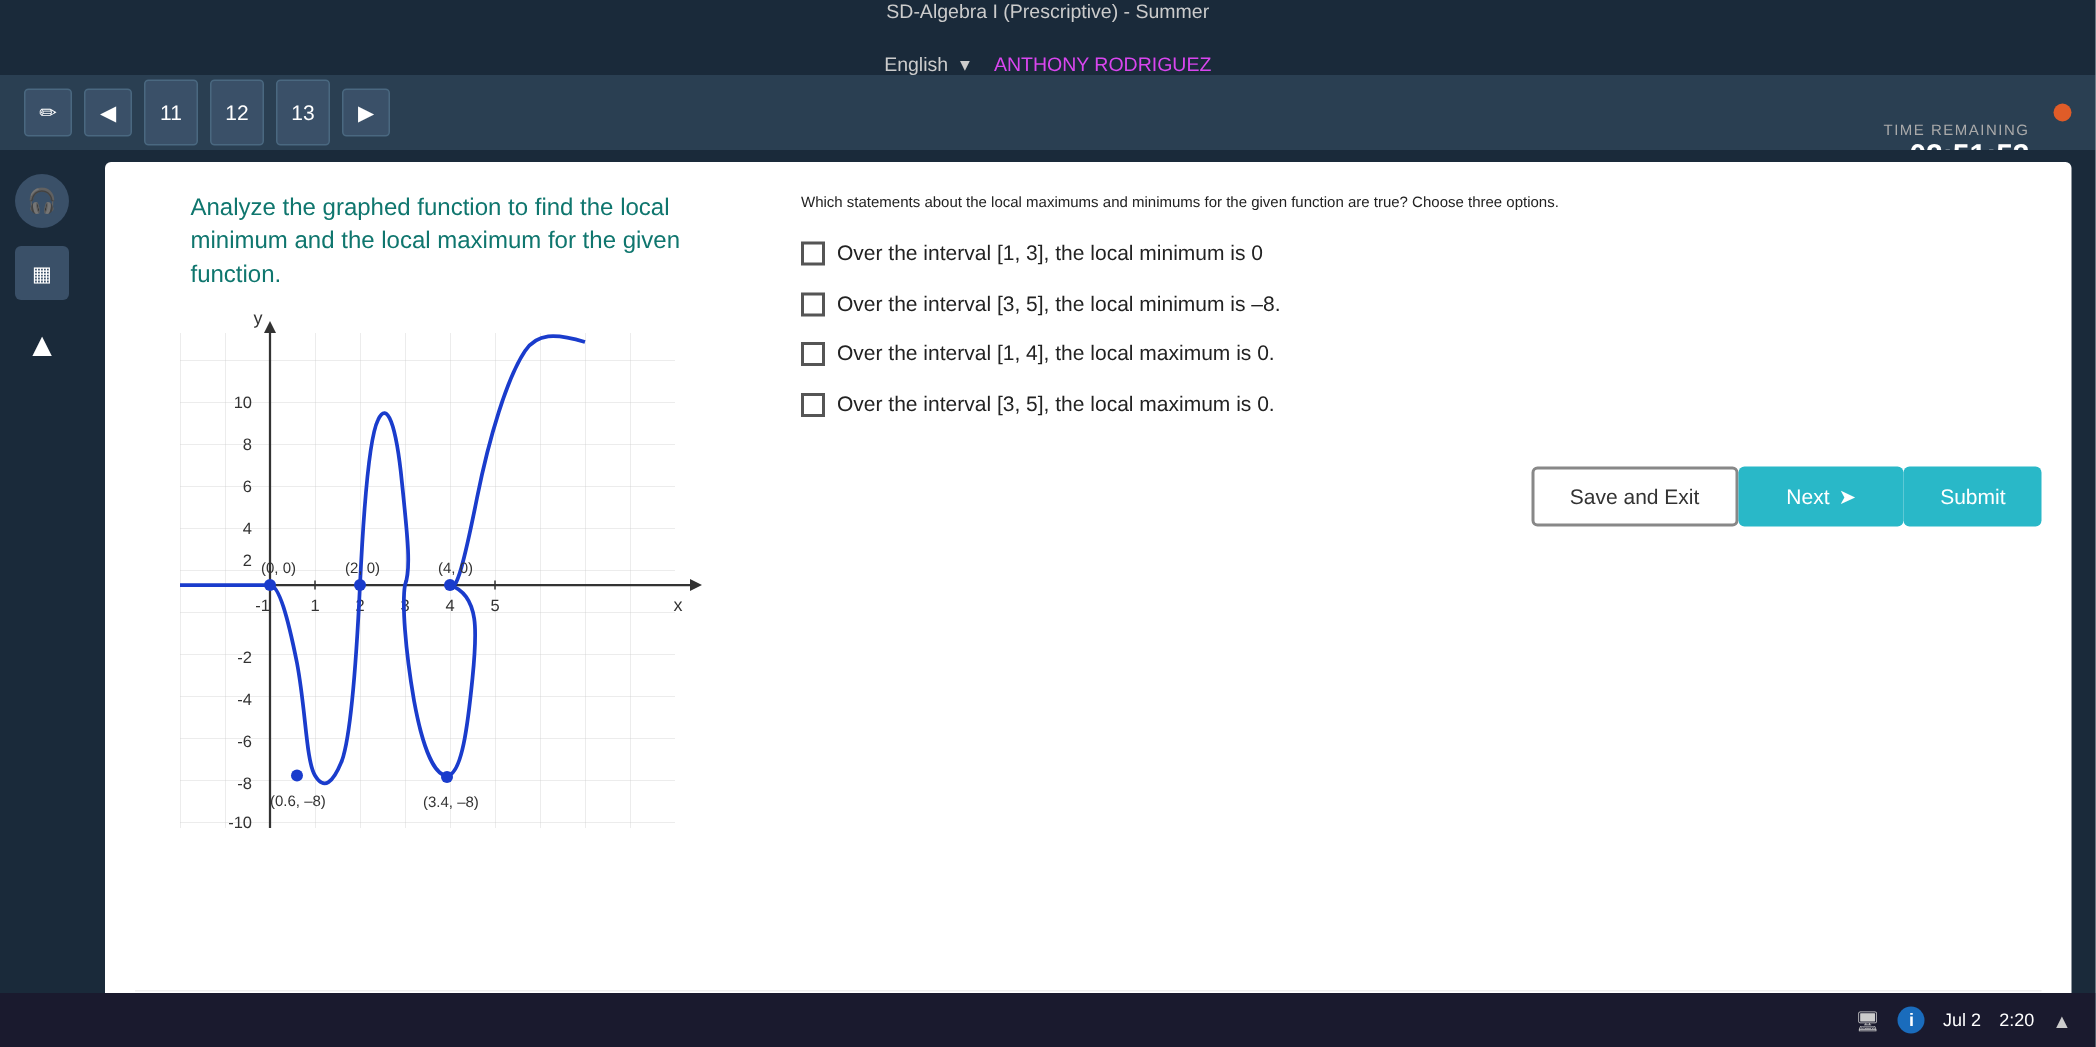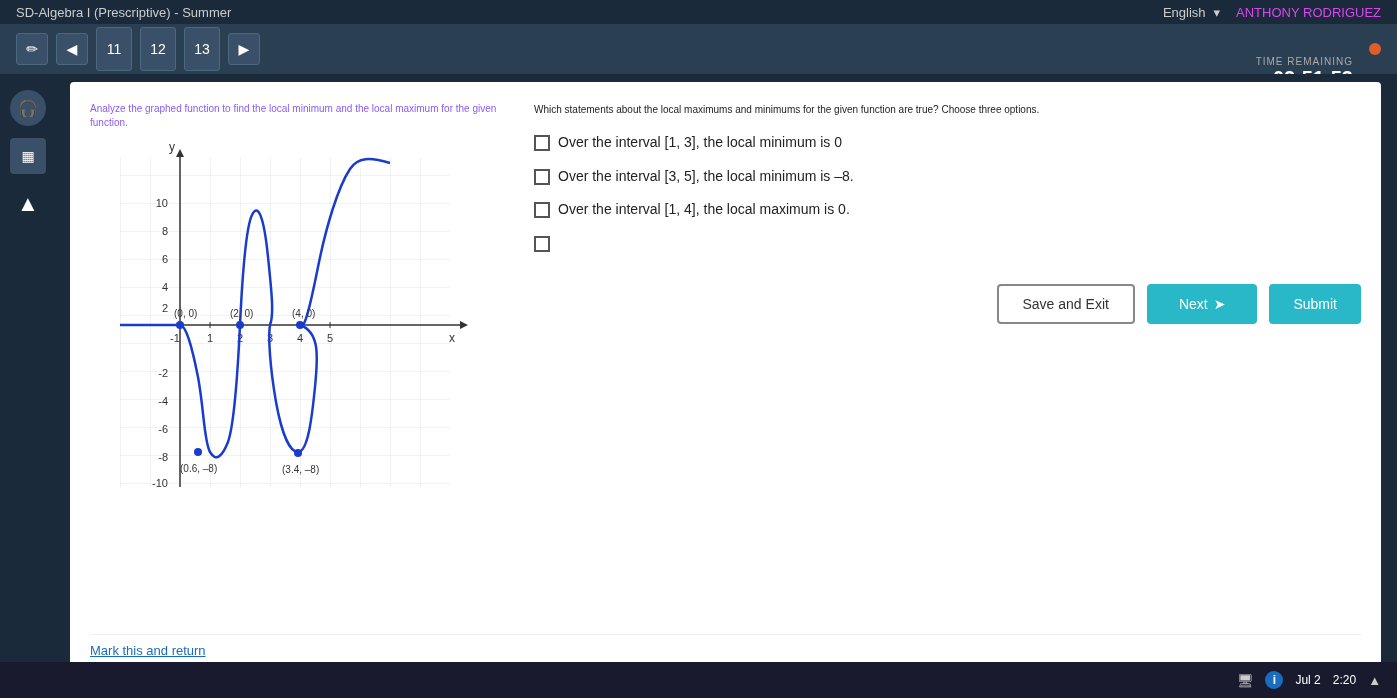"SD-Algebra I (Prescriptive) - Summer" .top-bar { flex-direction: none -> column; height: 24px -> 50px }
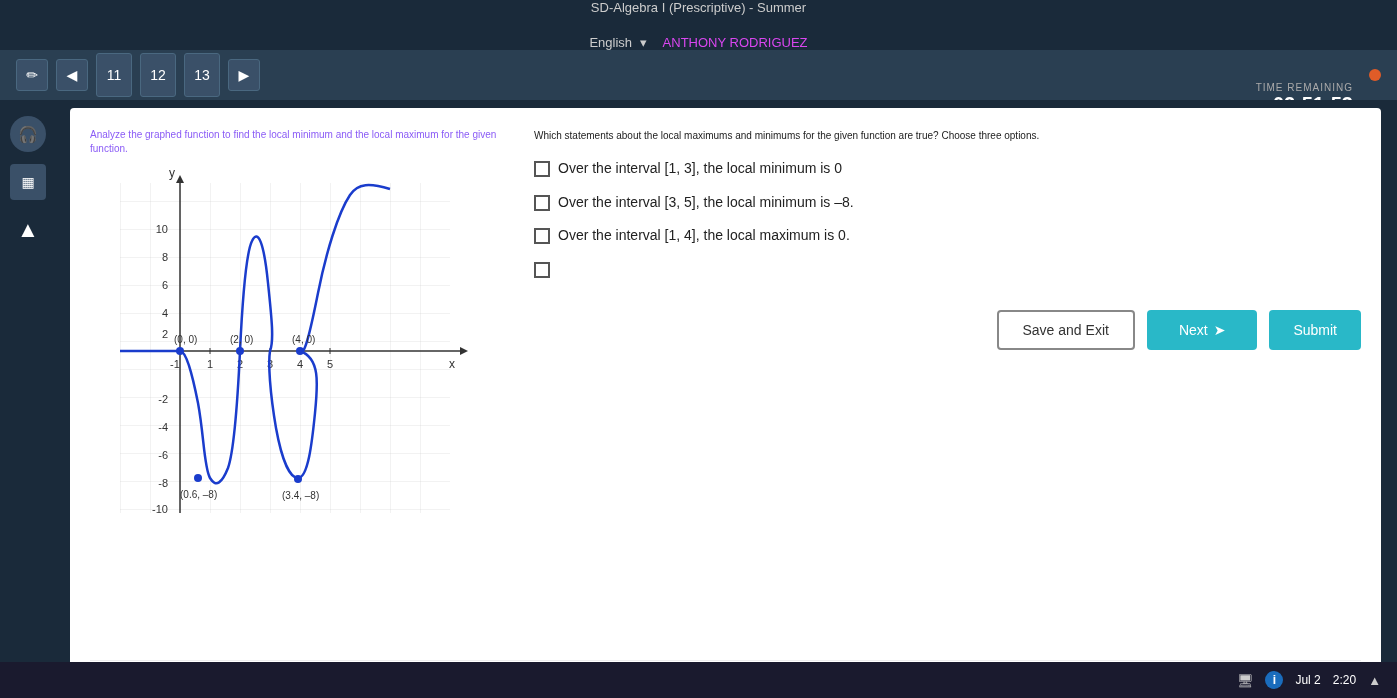"Analyze the graphed function to" .question-text { color: #8b5cf6 -> #0f766e; font-size: 10px -> 16px; margin-left: none -> 37px }
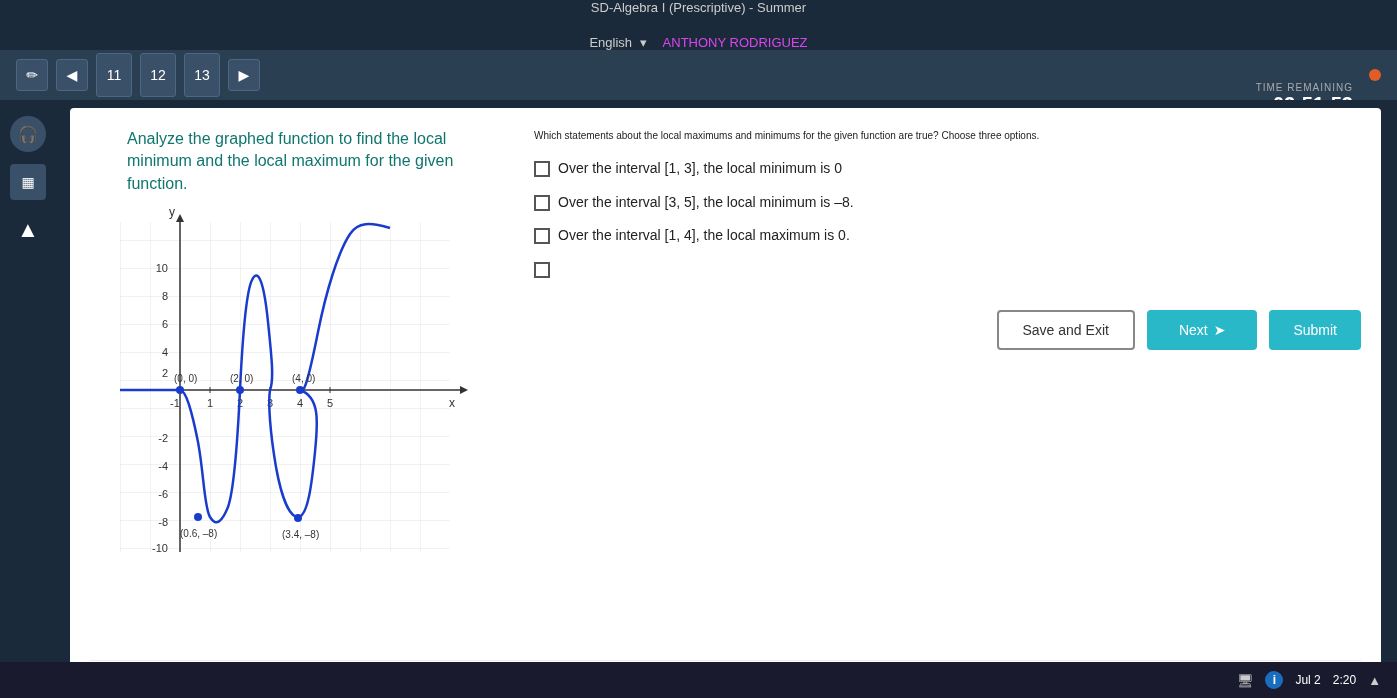"Over the interval [3, 5], the local maximum" span.option-text { html: none -> <span>Over the interval [3, 5], the local maximum is 0.</span> }
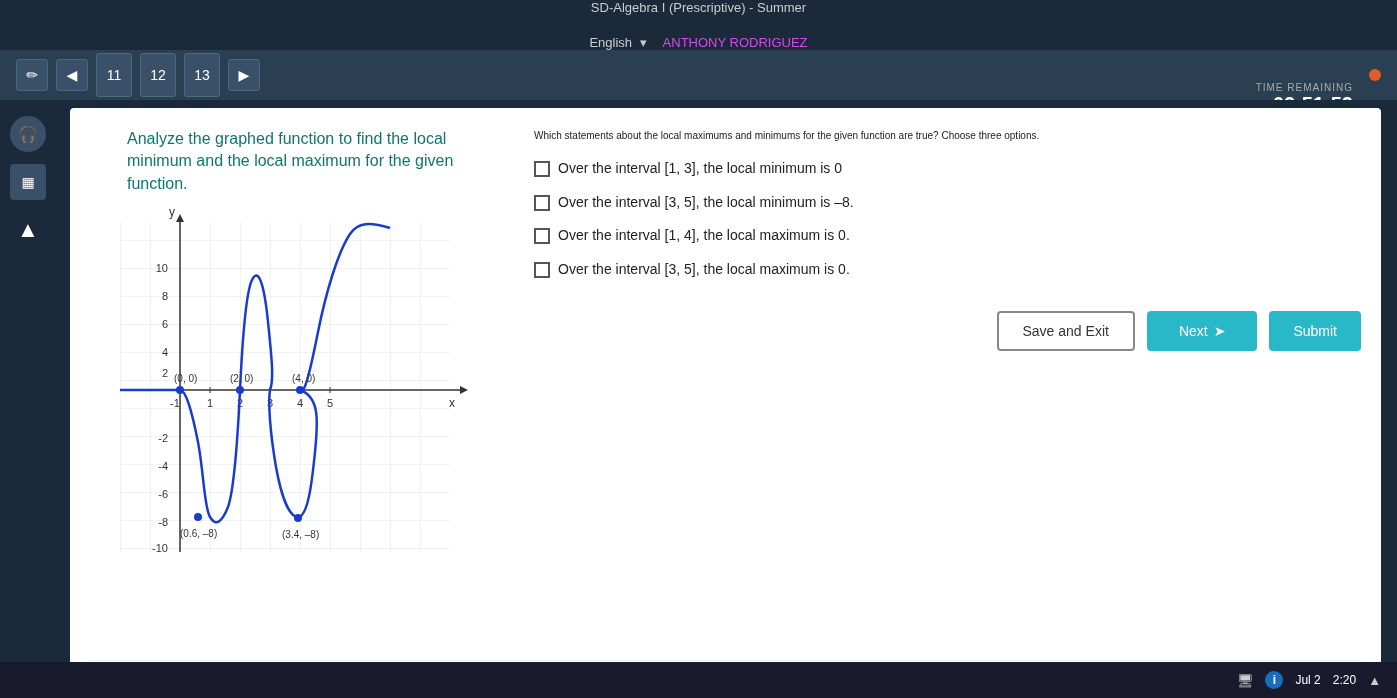"Save and Exit" div { gap: 12px -> none }
